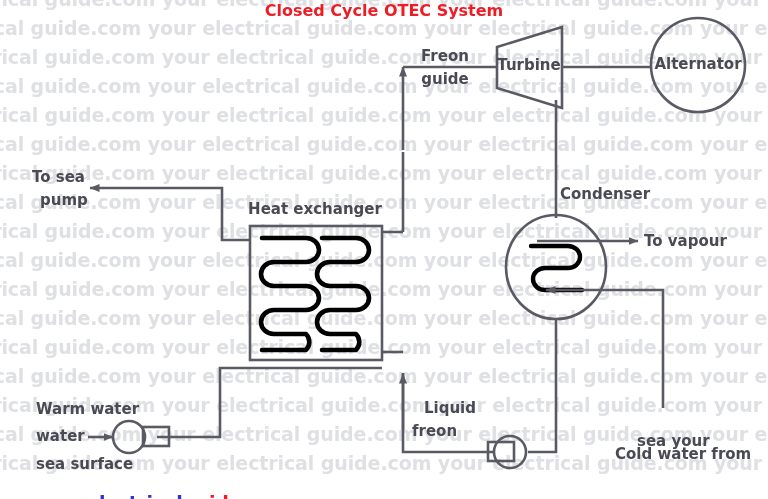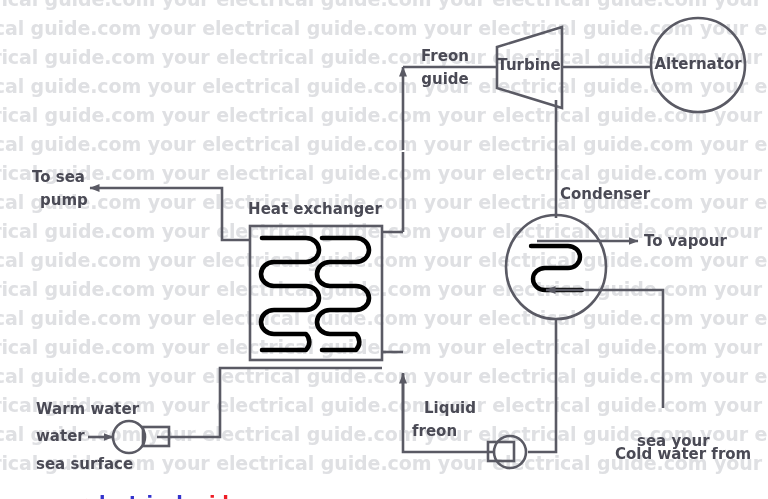"Closed Cycle OTEC System" div { html: none -> <div>Closed Cycle OTEC System</div> }
